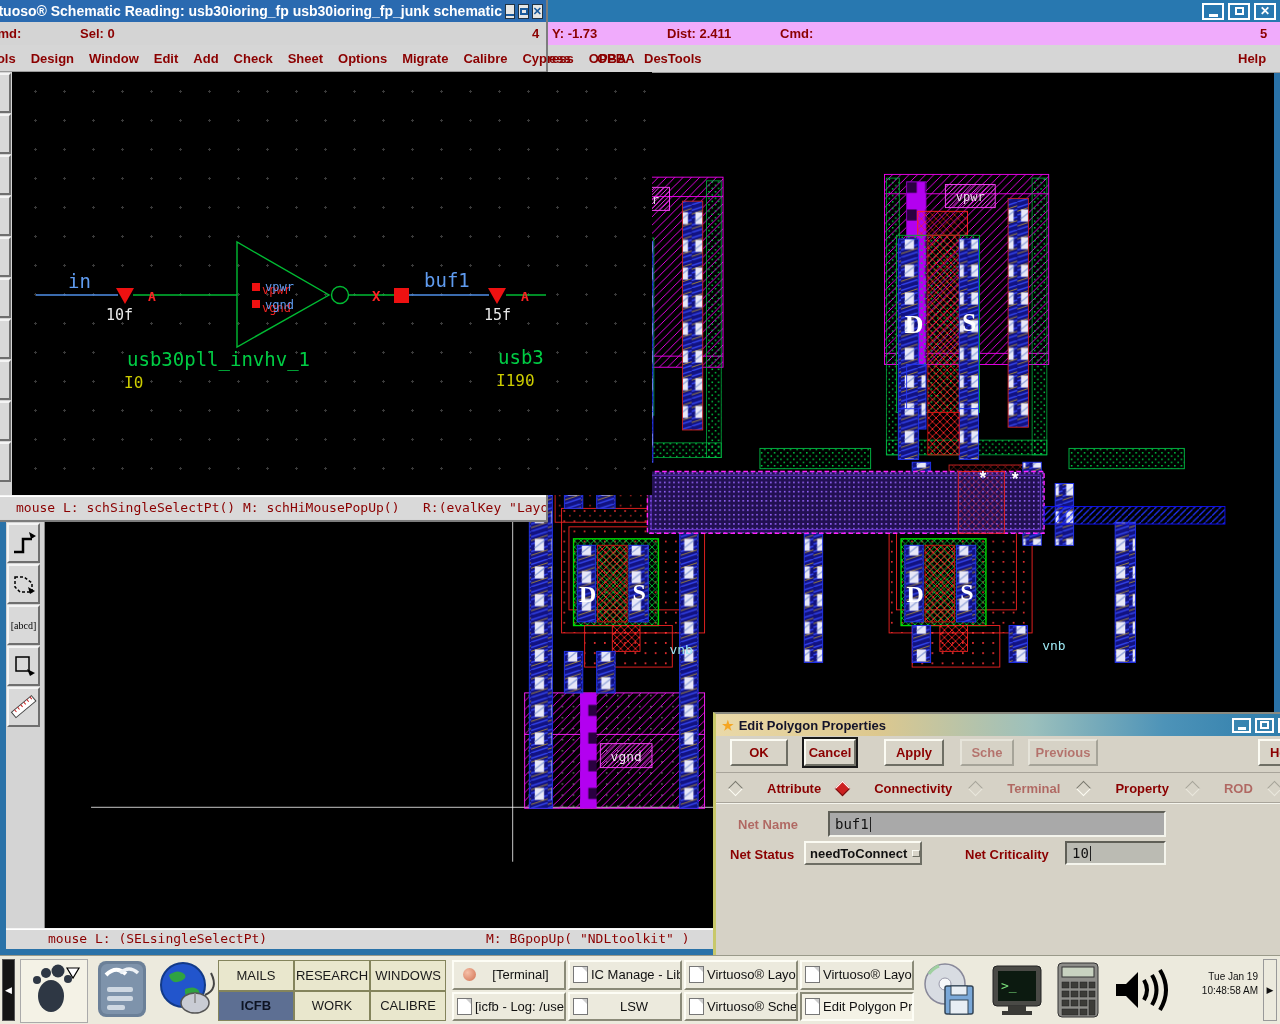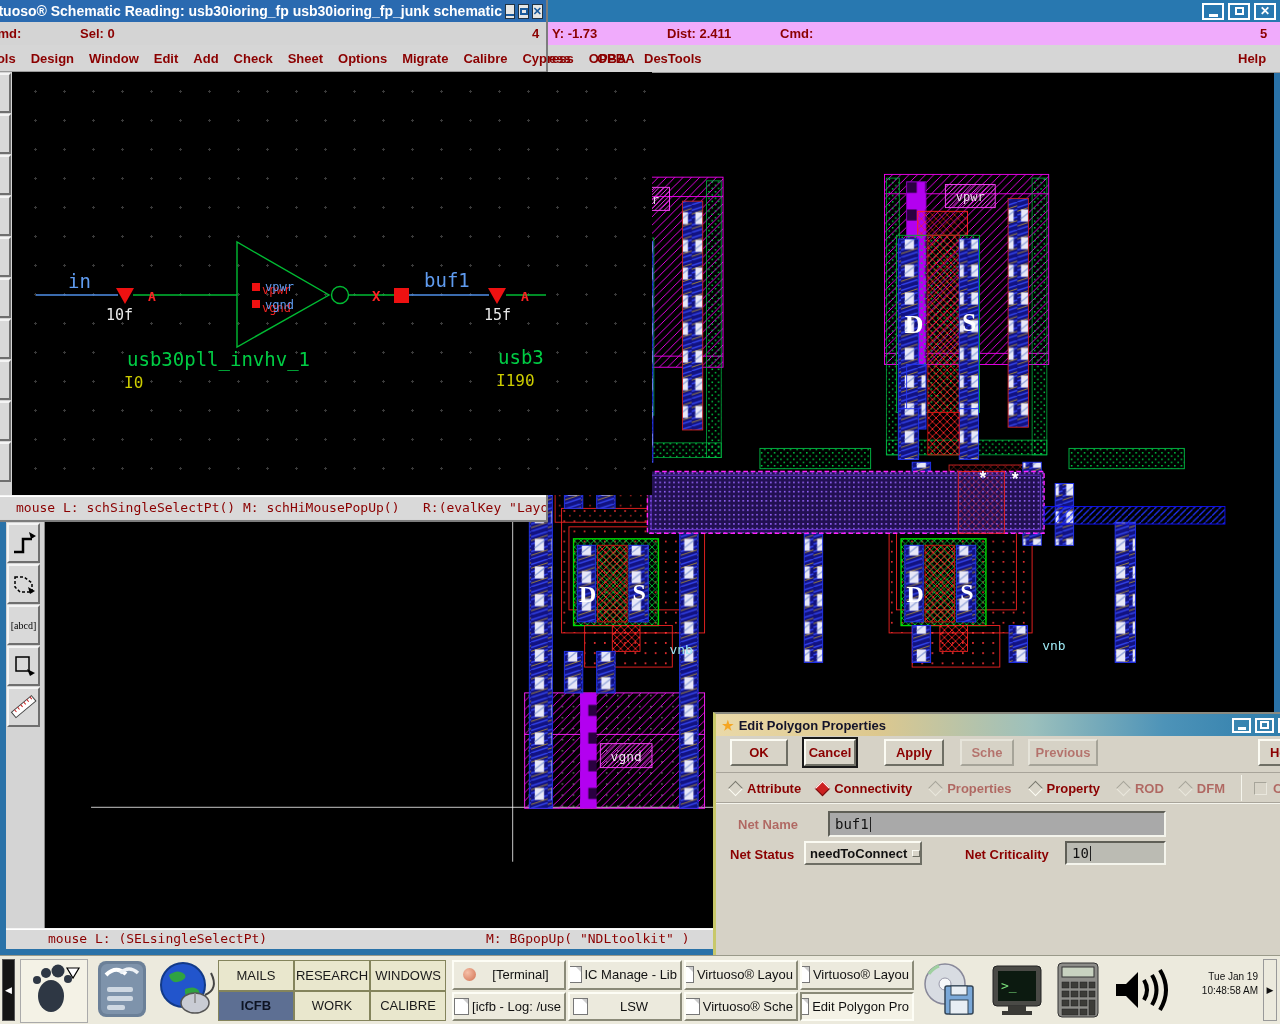"Attribute" .radio { gap: none -> 20px }
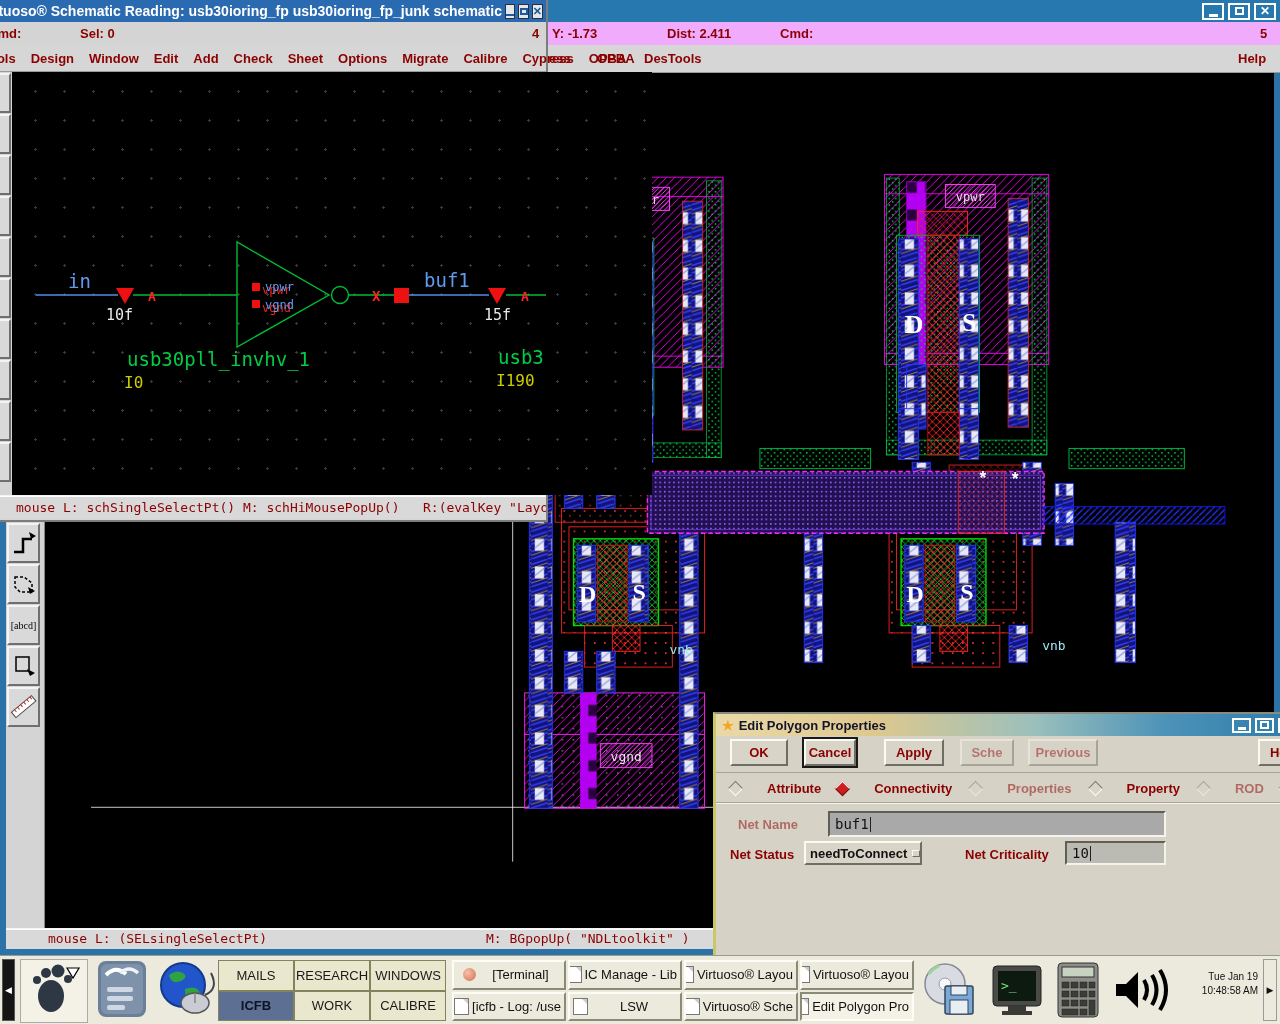"Properties" span { text: Properties -> Terminal }
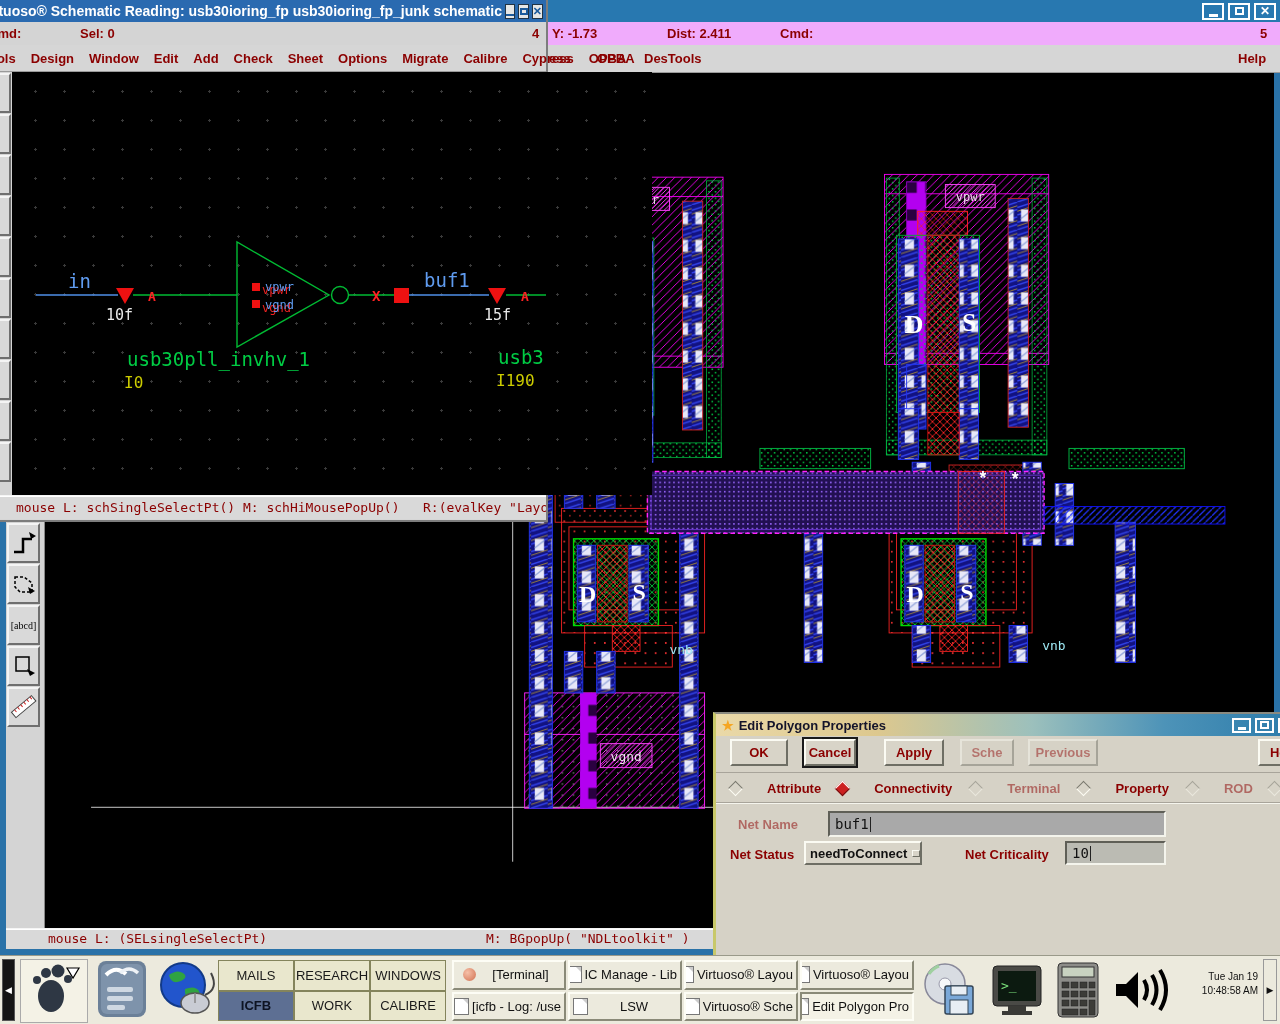"[Terminal]" .task-cell { justify-content: flex-end -> none }
